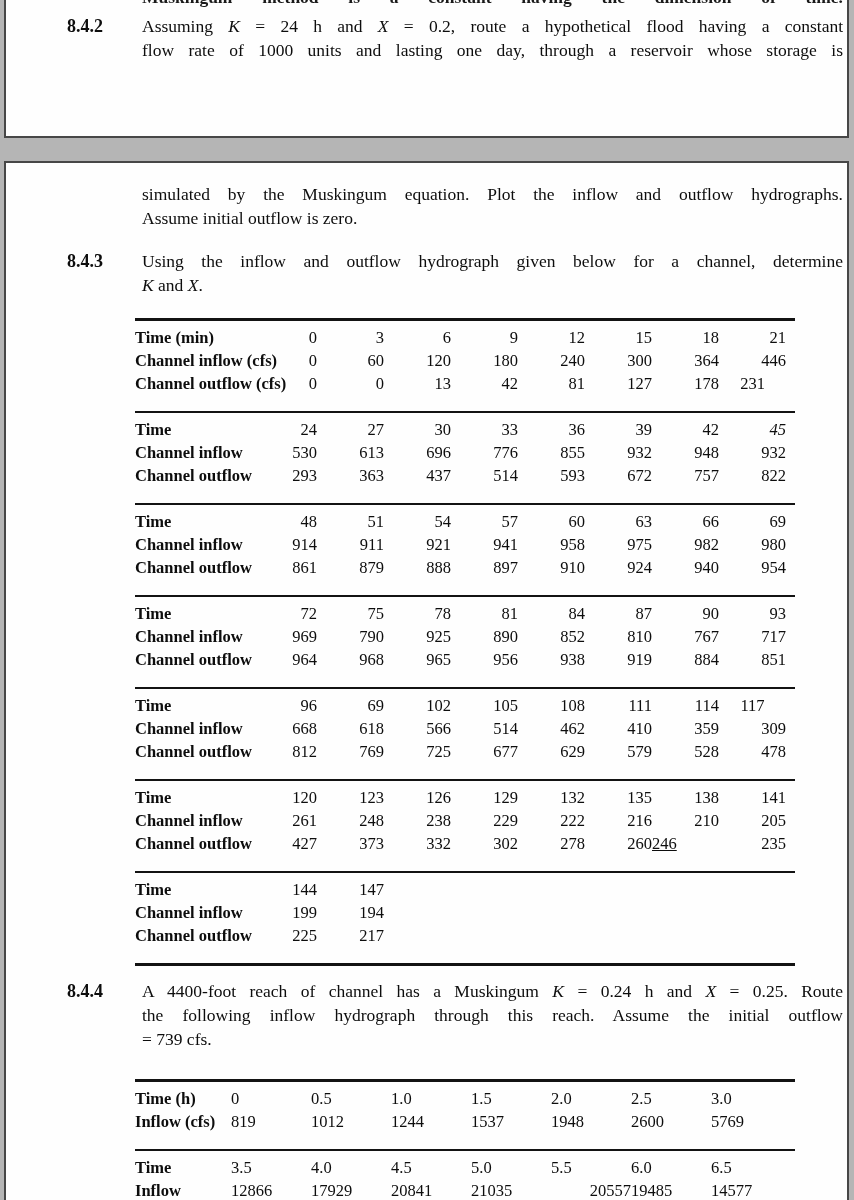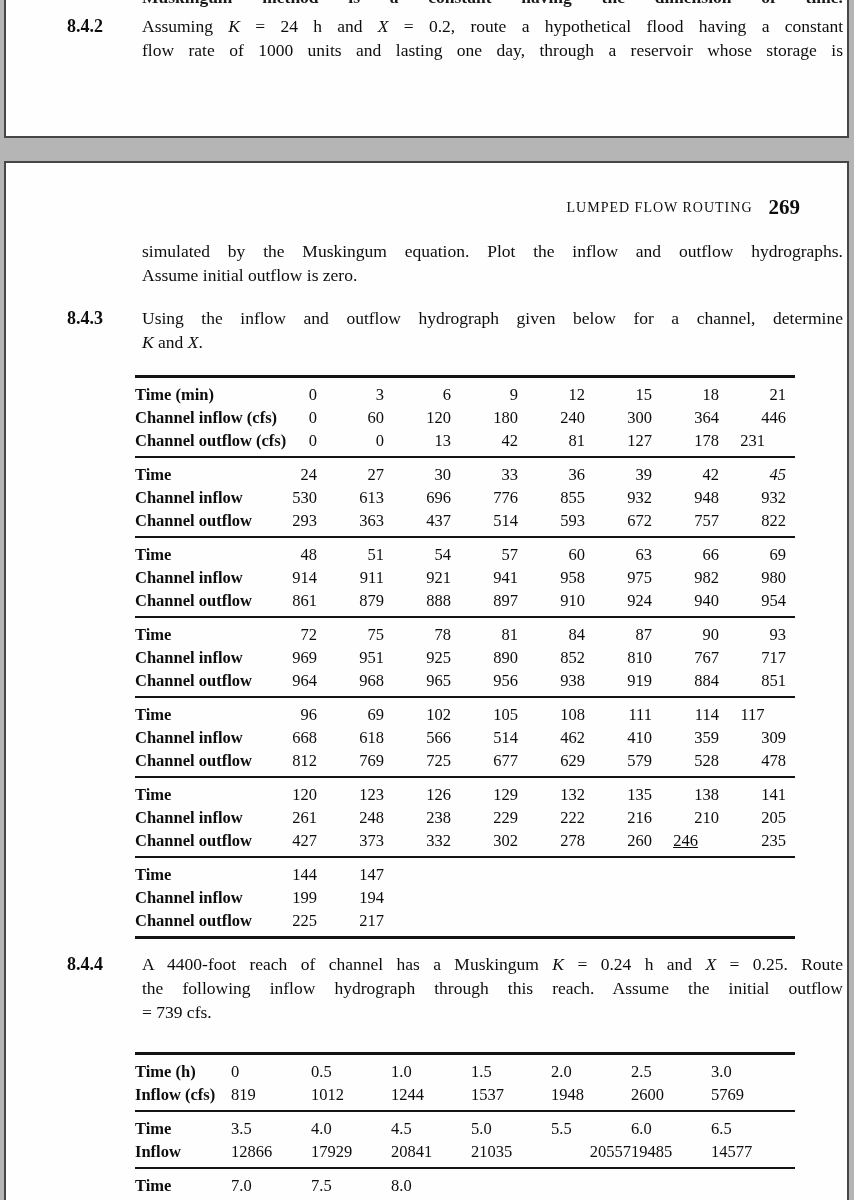"LUMPED FLOW ROUTING 269" div.runhead { html: <div> <span>LUMPED FLOW ROUTING</span><span>269</span> </div> -> none }
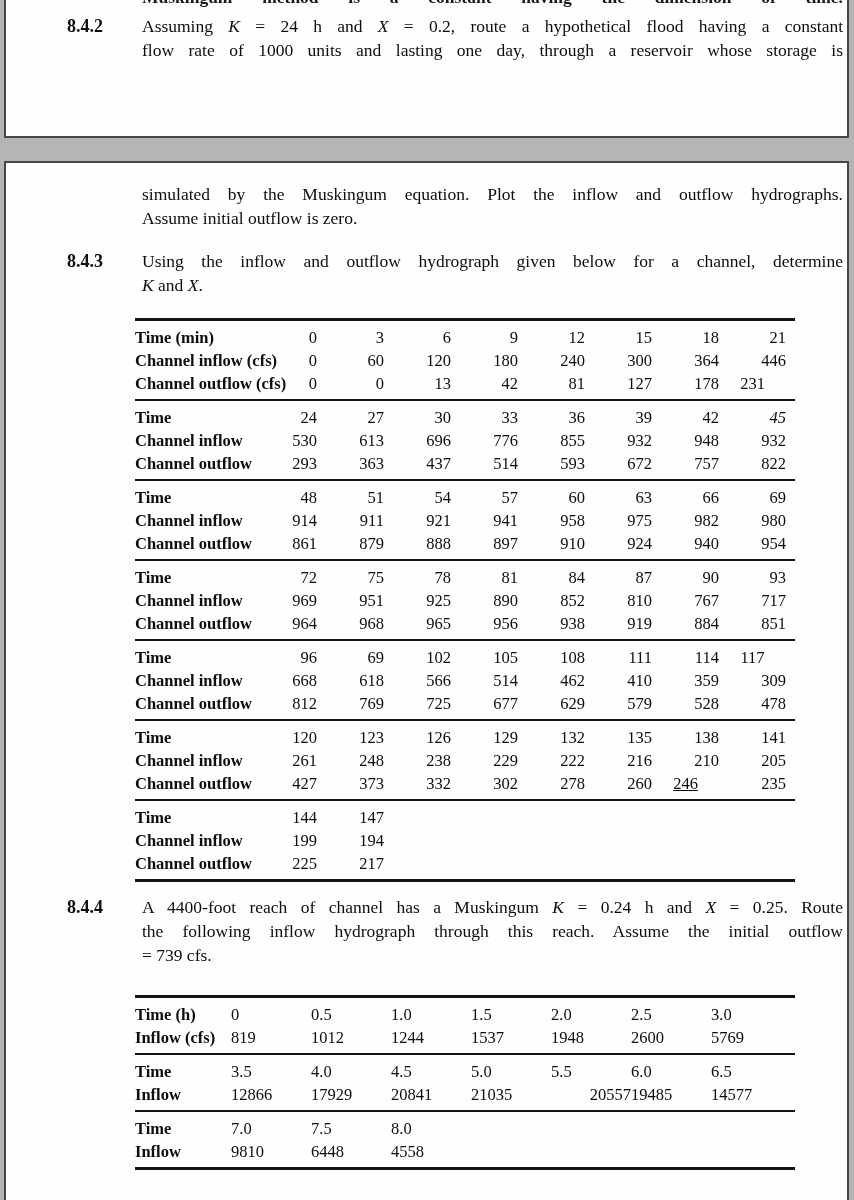"Time (min)" .ptable .tblock { padding: 5px 0 4px 0 -> 5px 0 16px 0 }
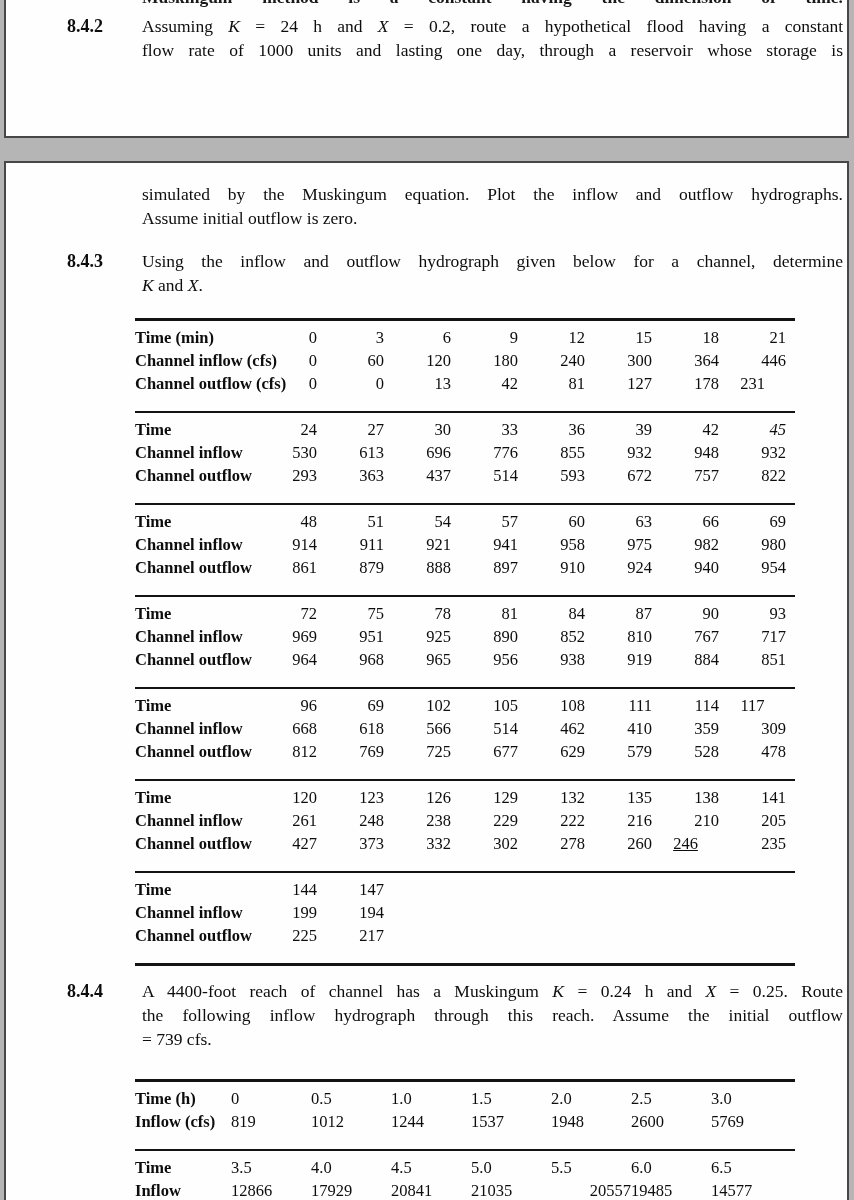"951" div.tcell { text: 951 -> 790 }
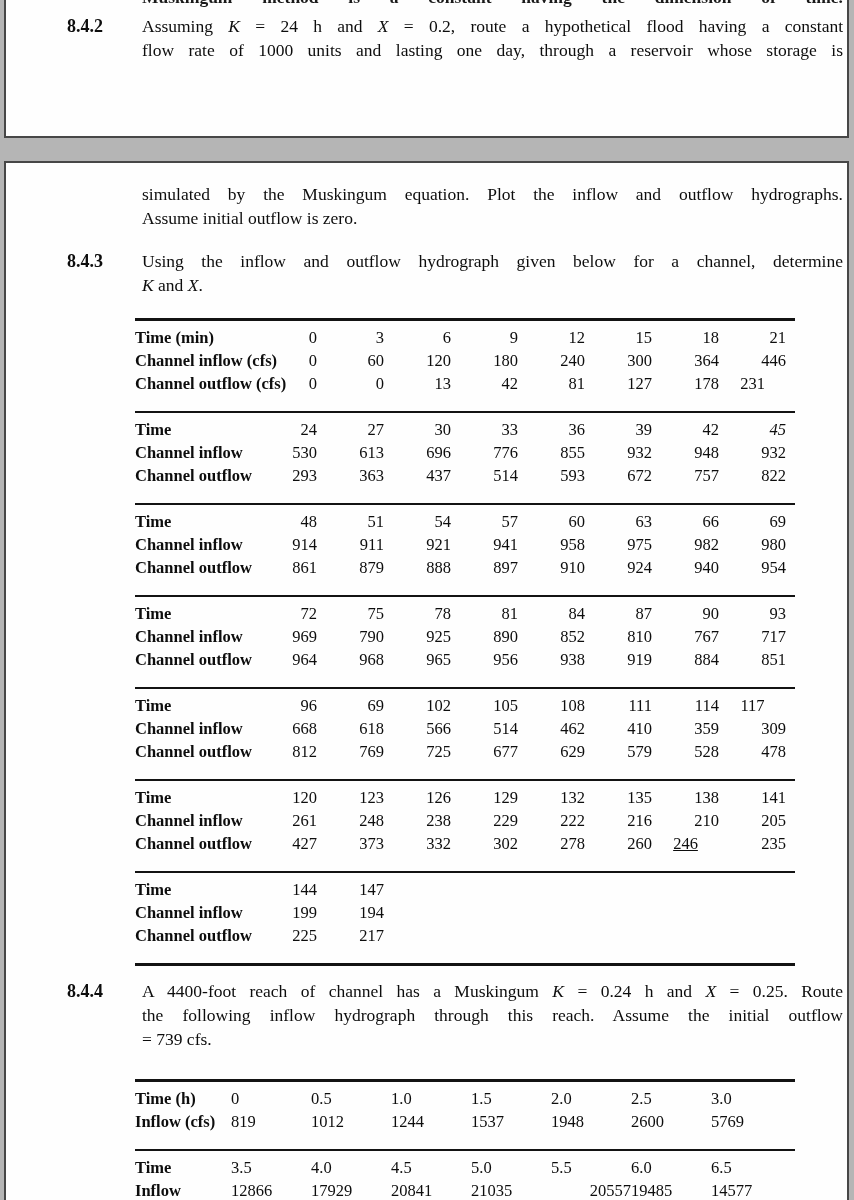"246" div.tcell { text-align: center -> left }
